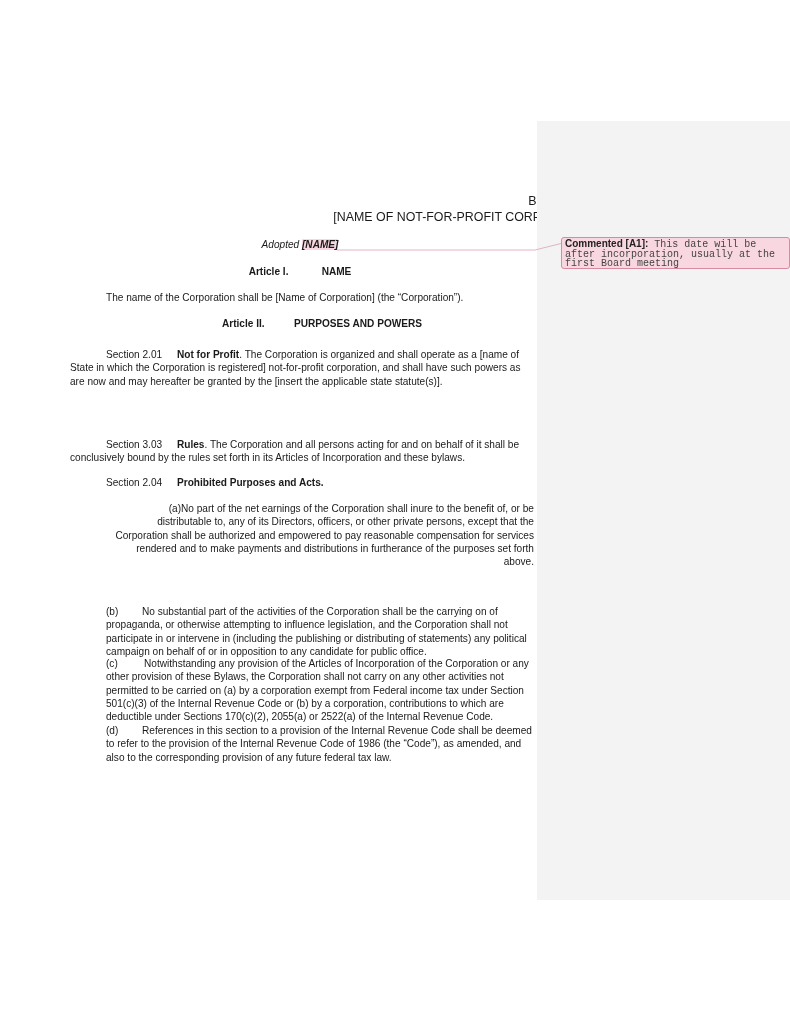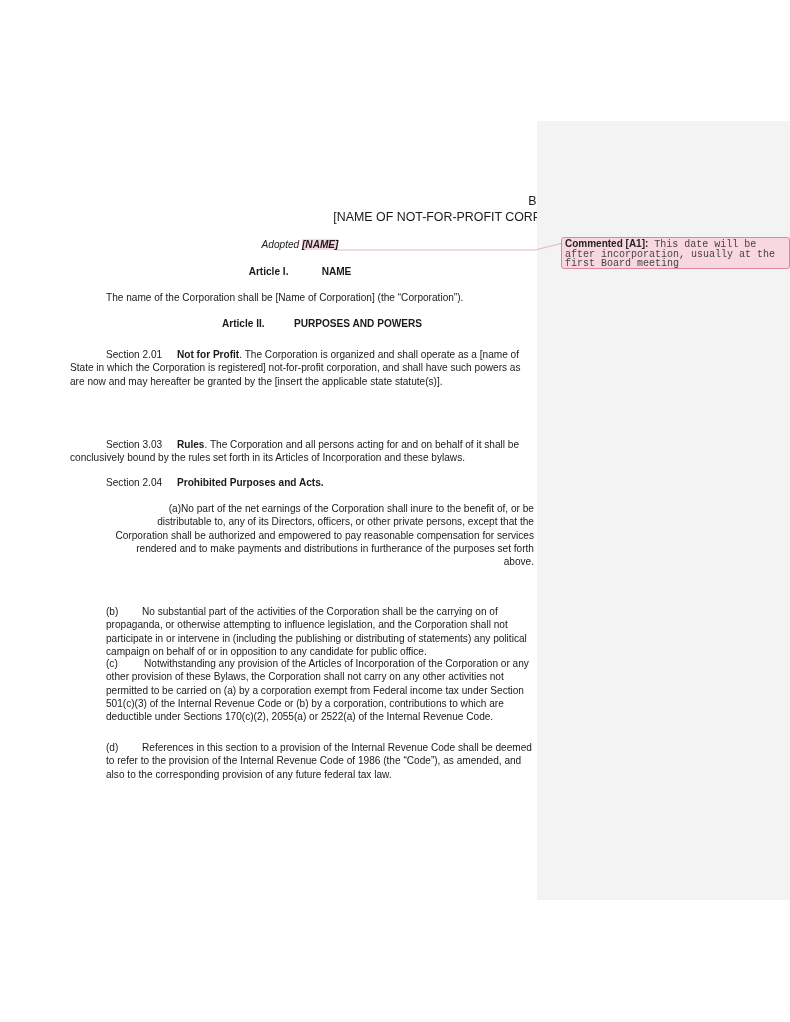"(d) References in this section" div.lettered { top: 741px -> 724px }
